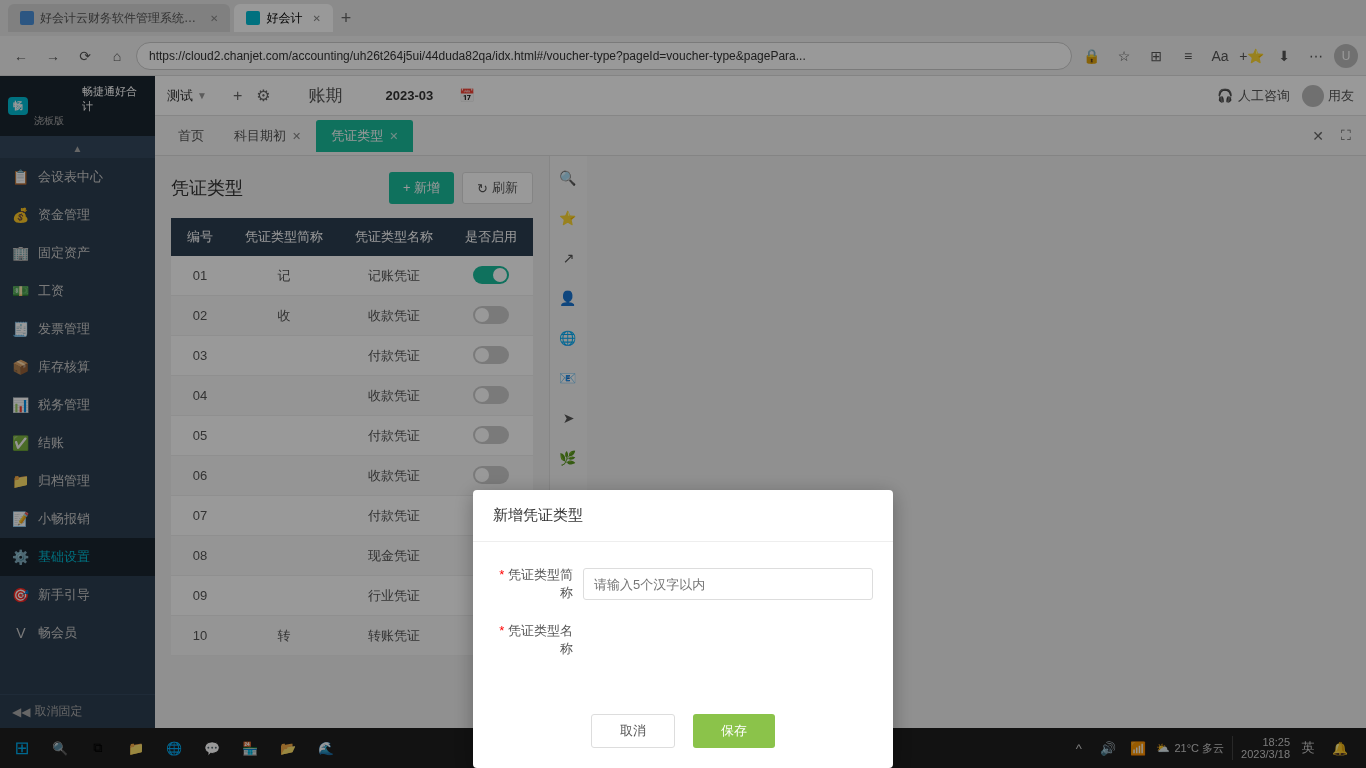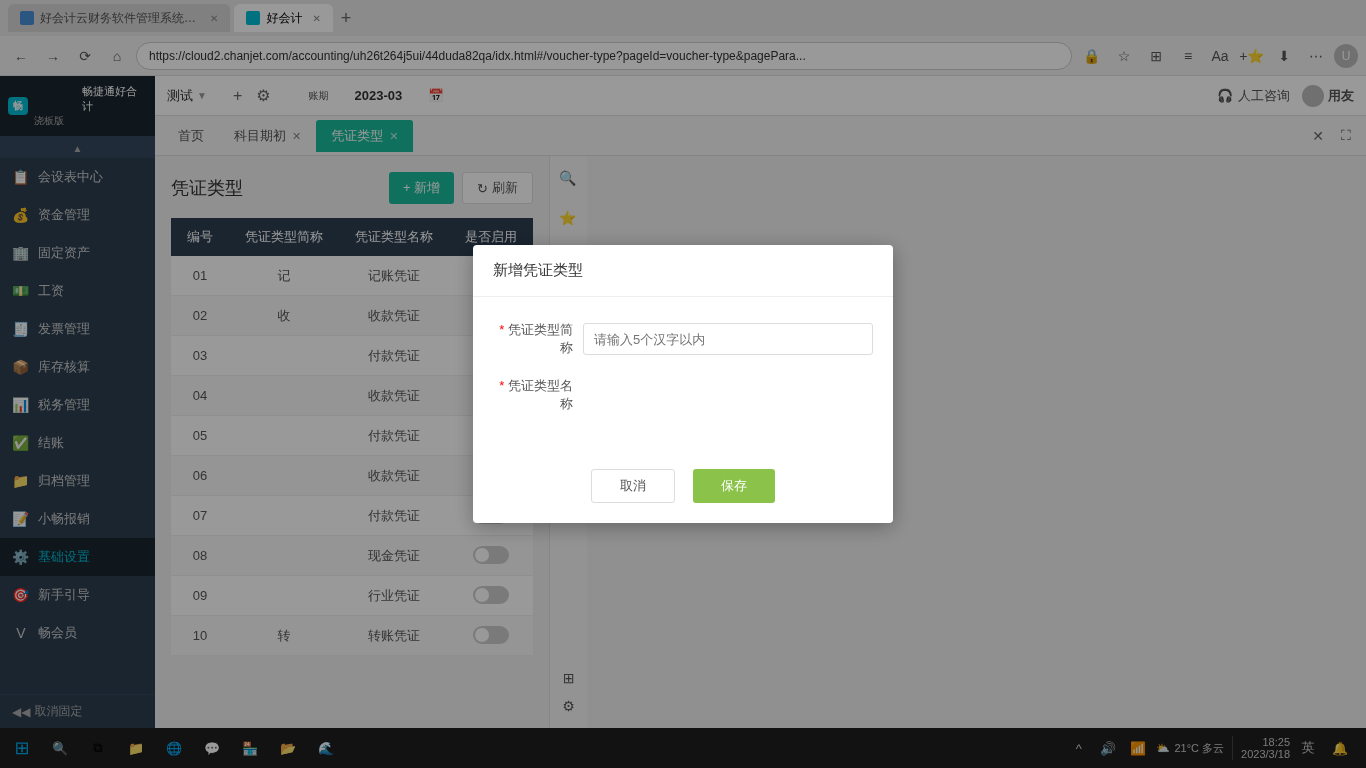"账期" .period-label { font-size: 10px -> 17px }
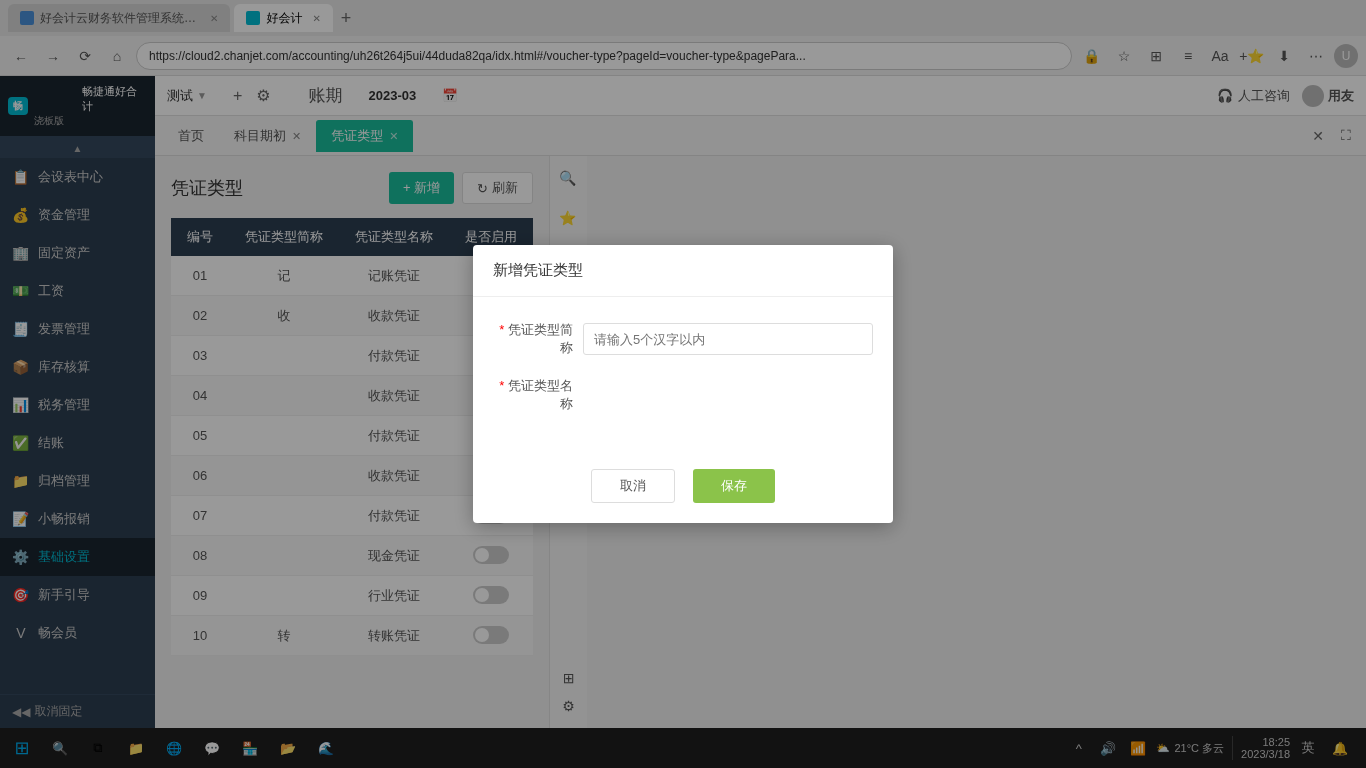"2023-03" span.period-value { margin-left: 4px -> 21px }
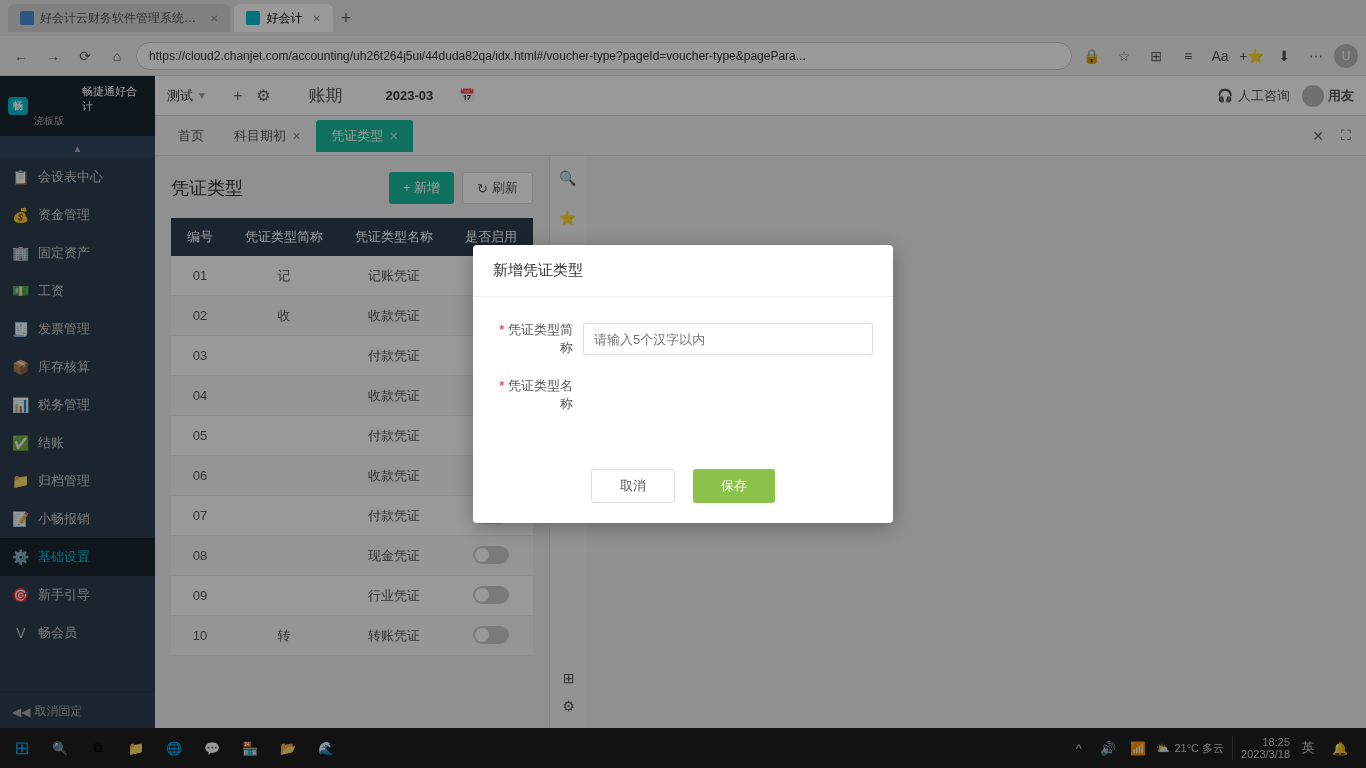"用友" .user-btn { font-weight: bold -> none }
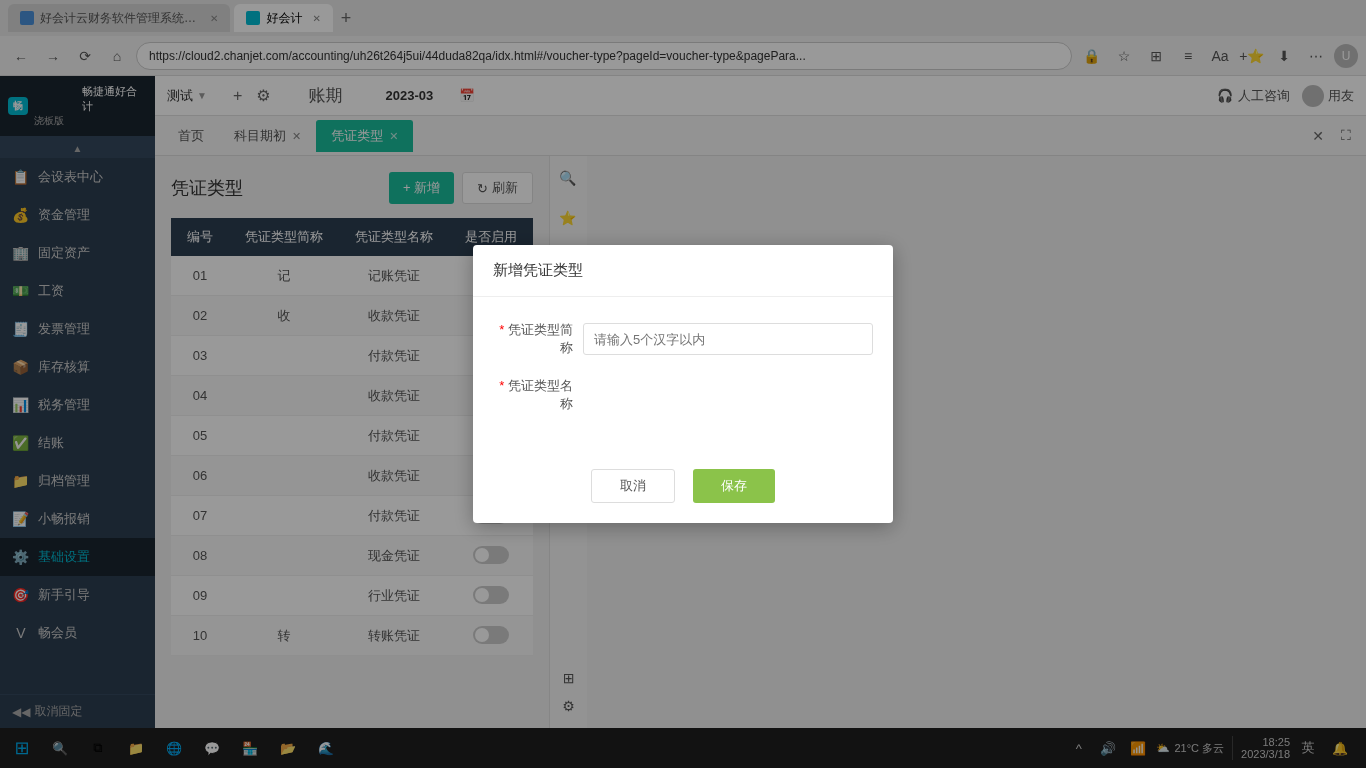"新增凭证类型" .modal-overlay { align-items: center -> flex-end }
